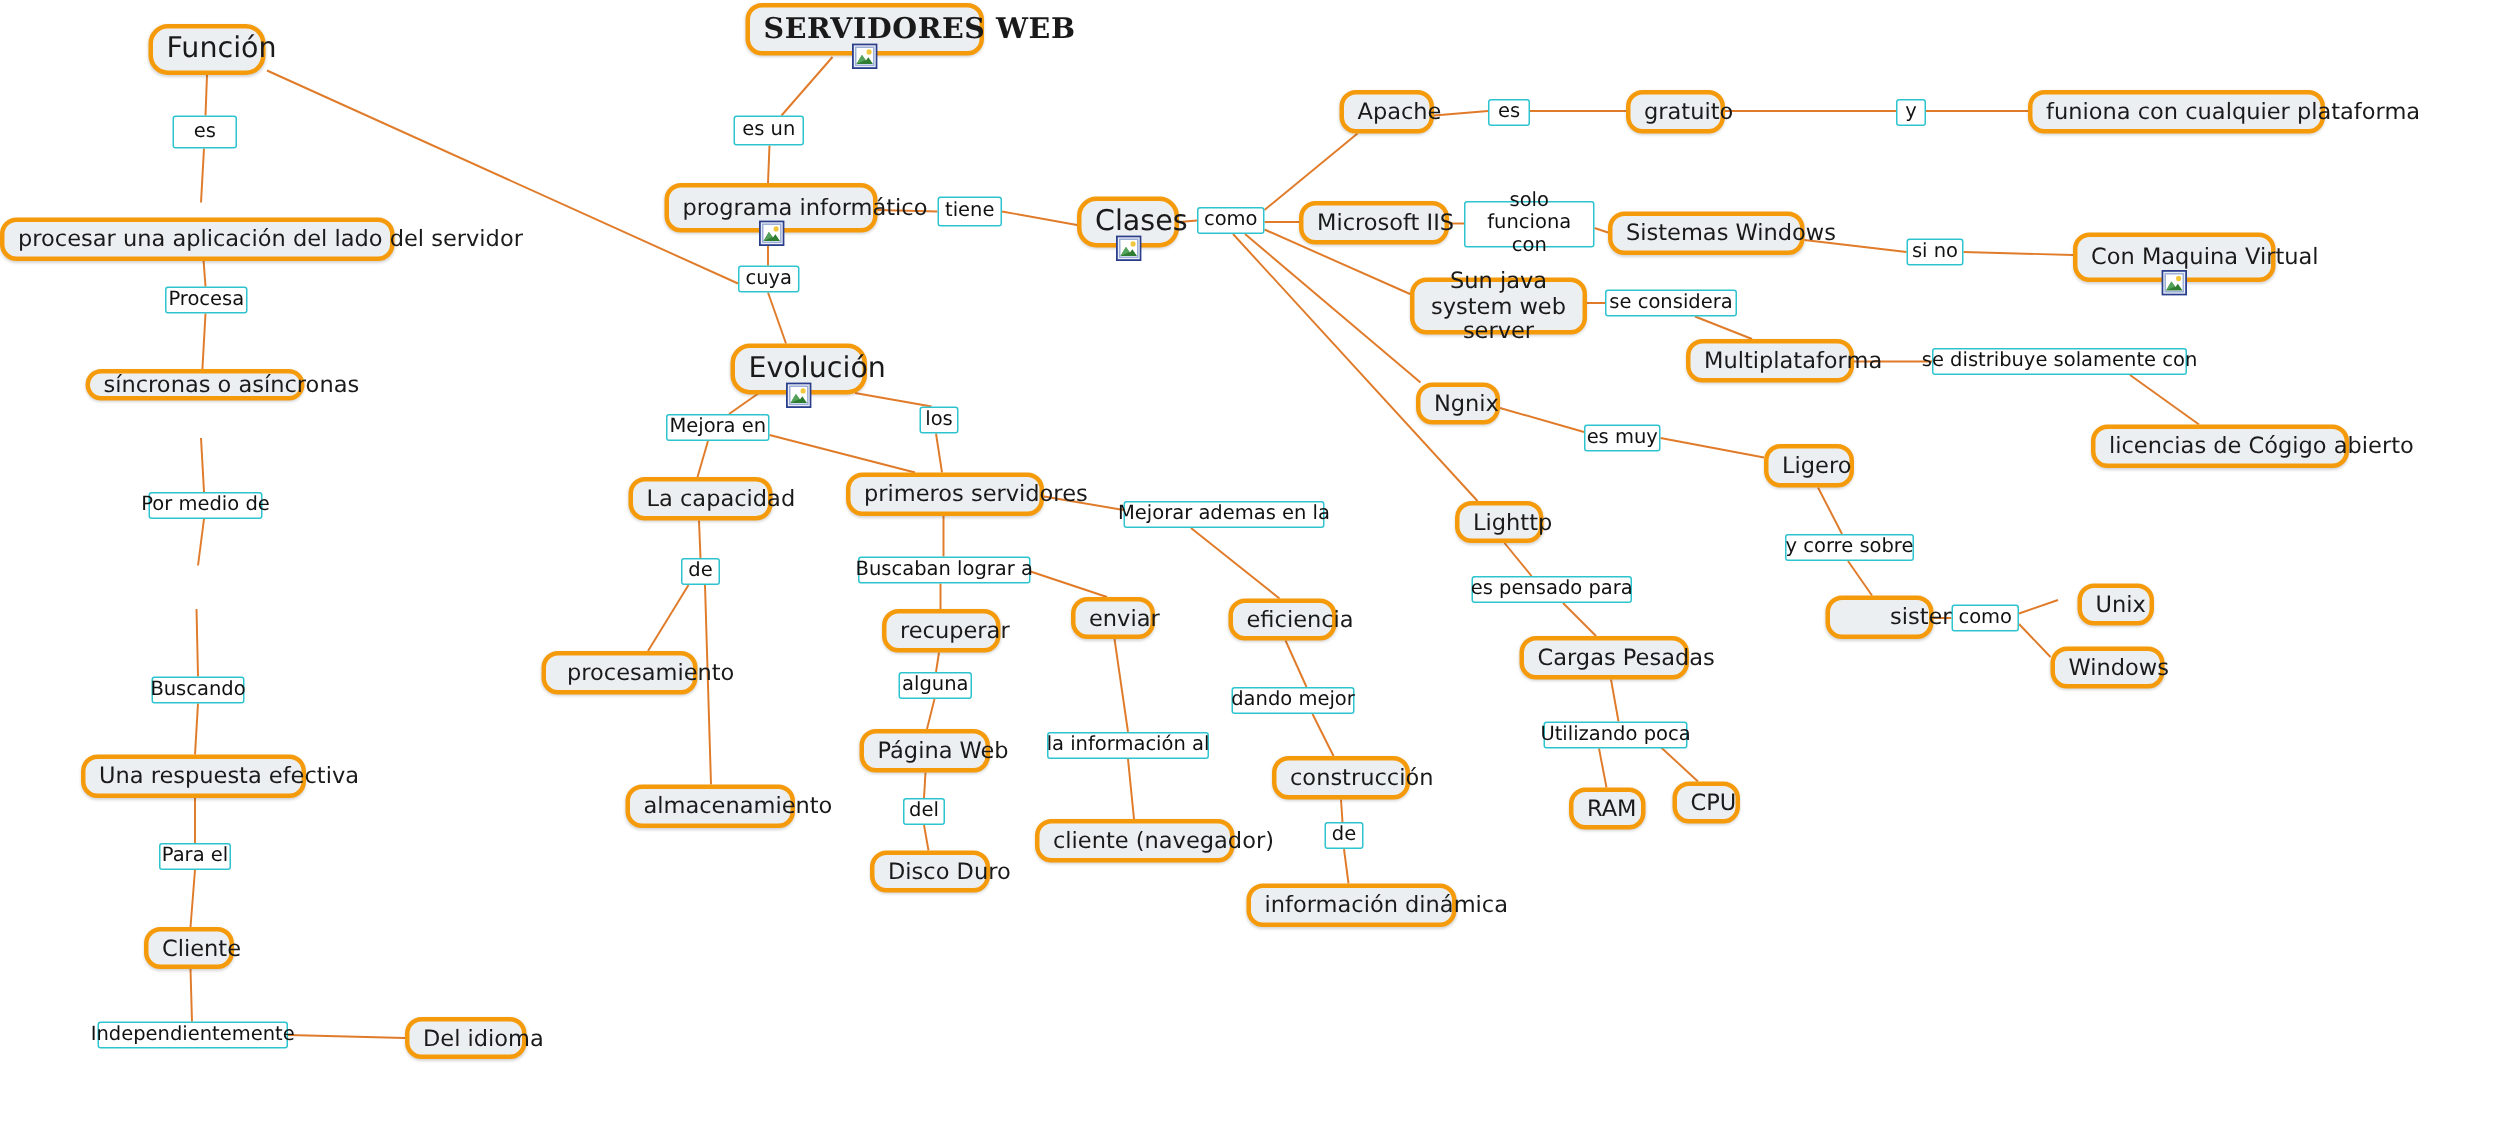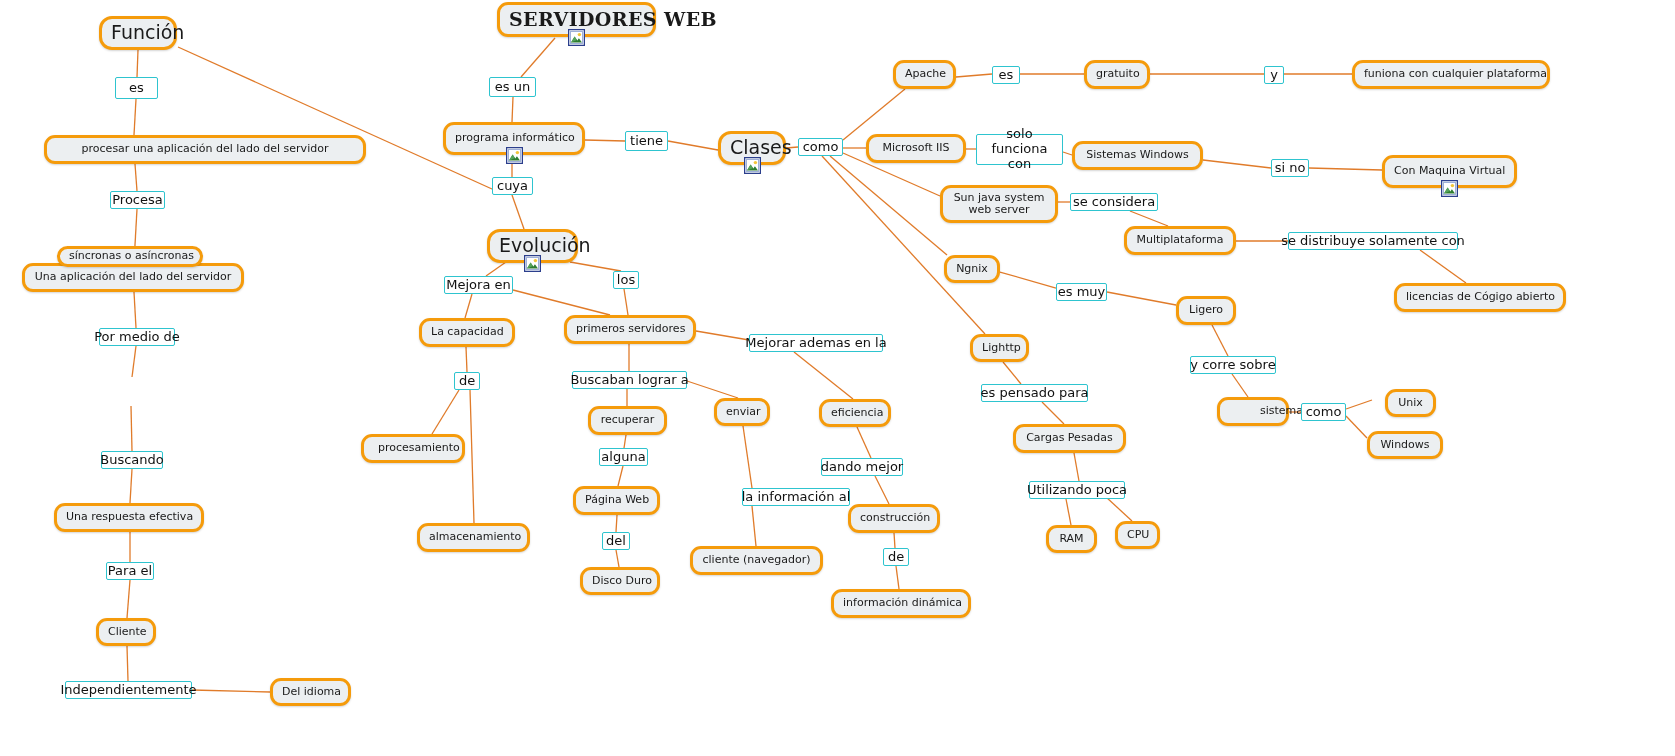"Apache" .node { font-size: 11px -> 15px }
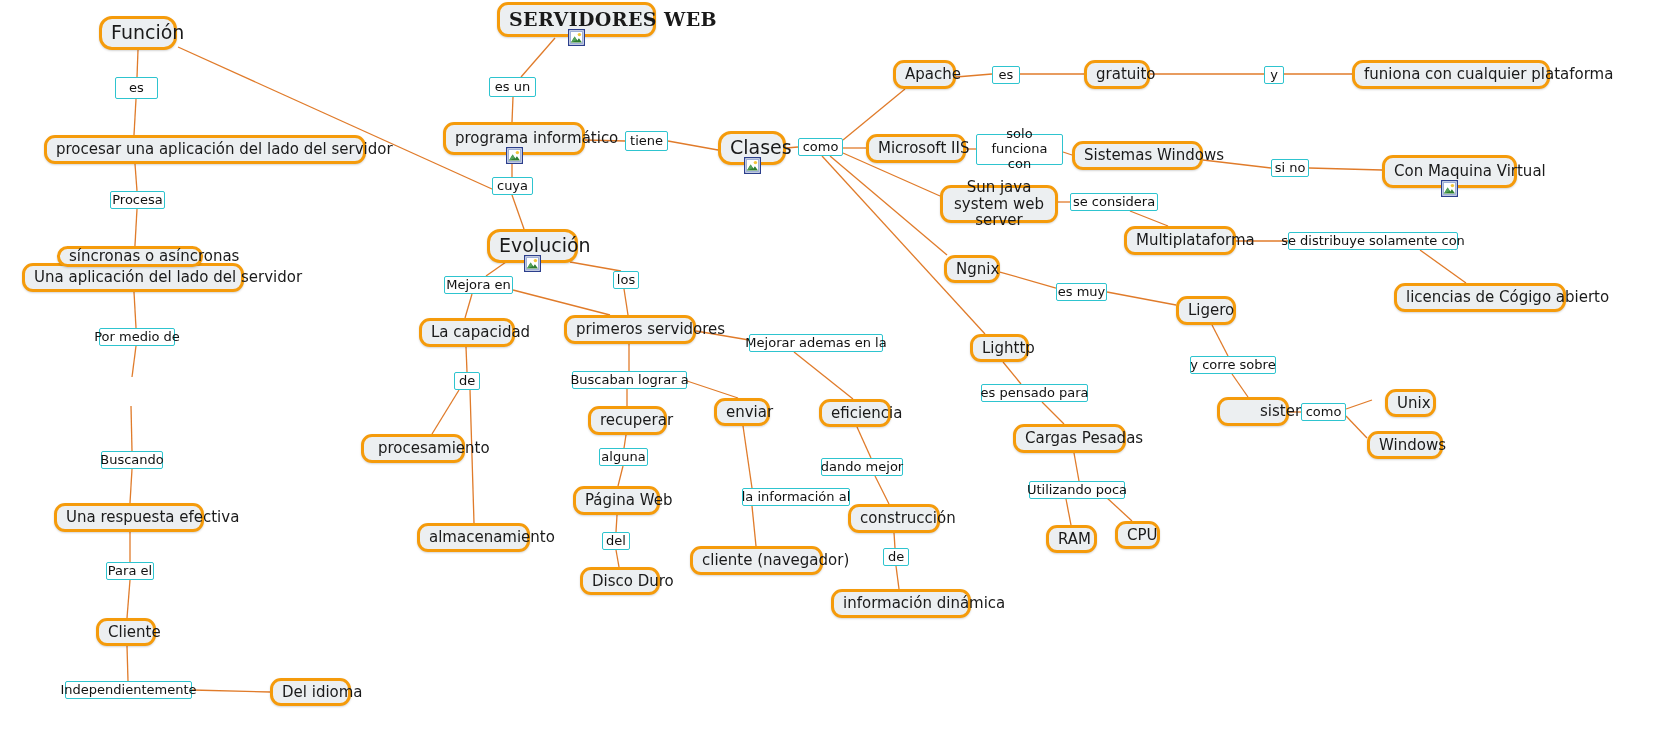"procesar una aplicación del lado" div.node { margin-left: 44px -> none; top: 135px -> 145px; width: 322px -> 263px }
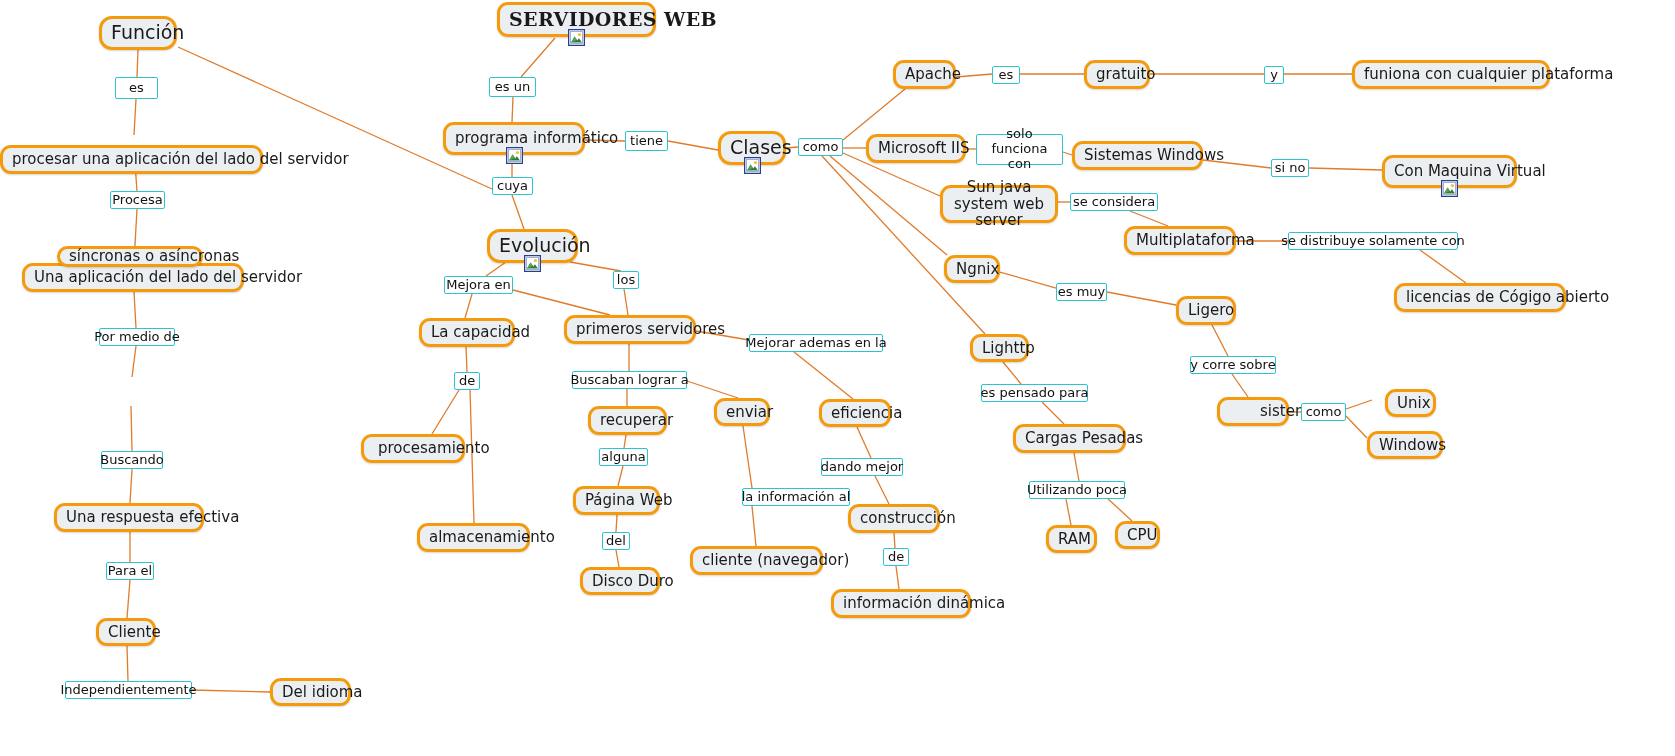"Una aplicación del lado del" div.node { html: <div> <span>Una aplicación del lado del servidor</span> </div> -> none }
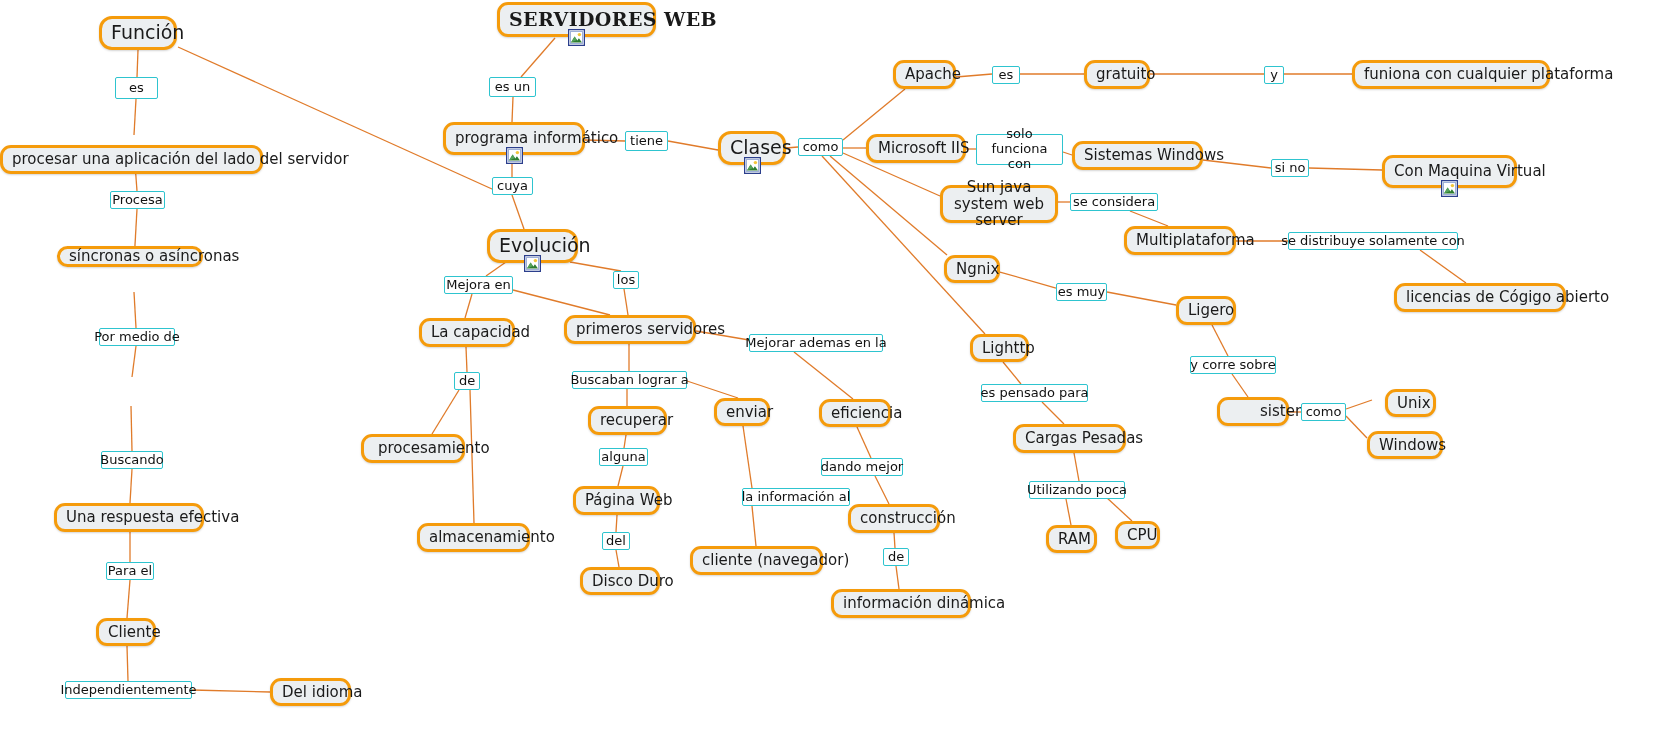"la información al" div.link { margin-left: 44px -> none }
